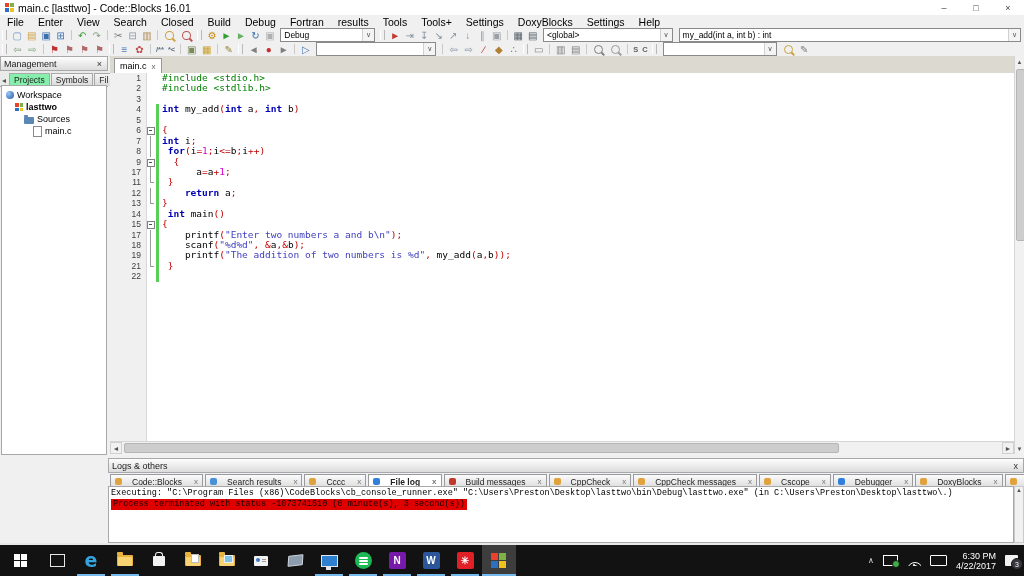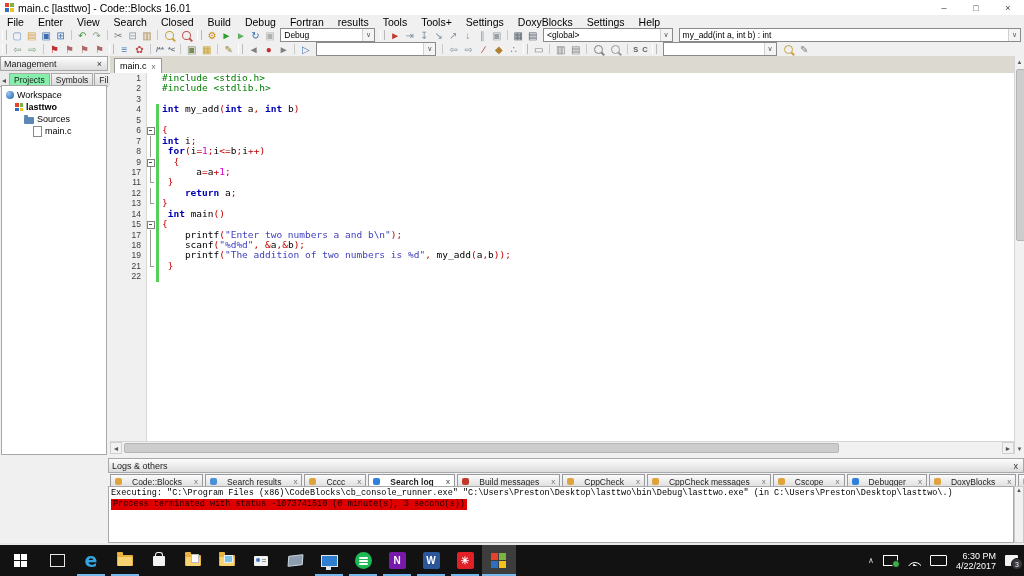"Search log" span { text: Search -> File }
